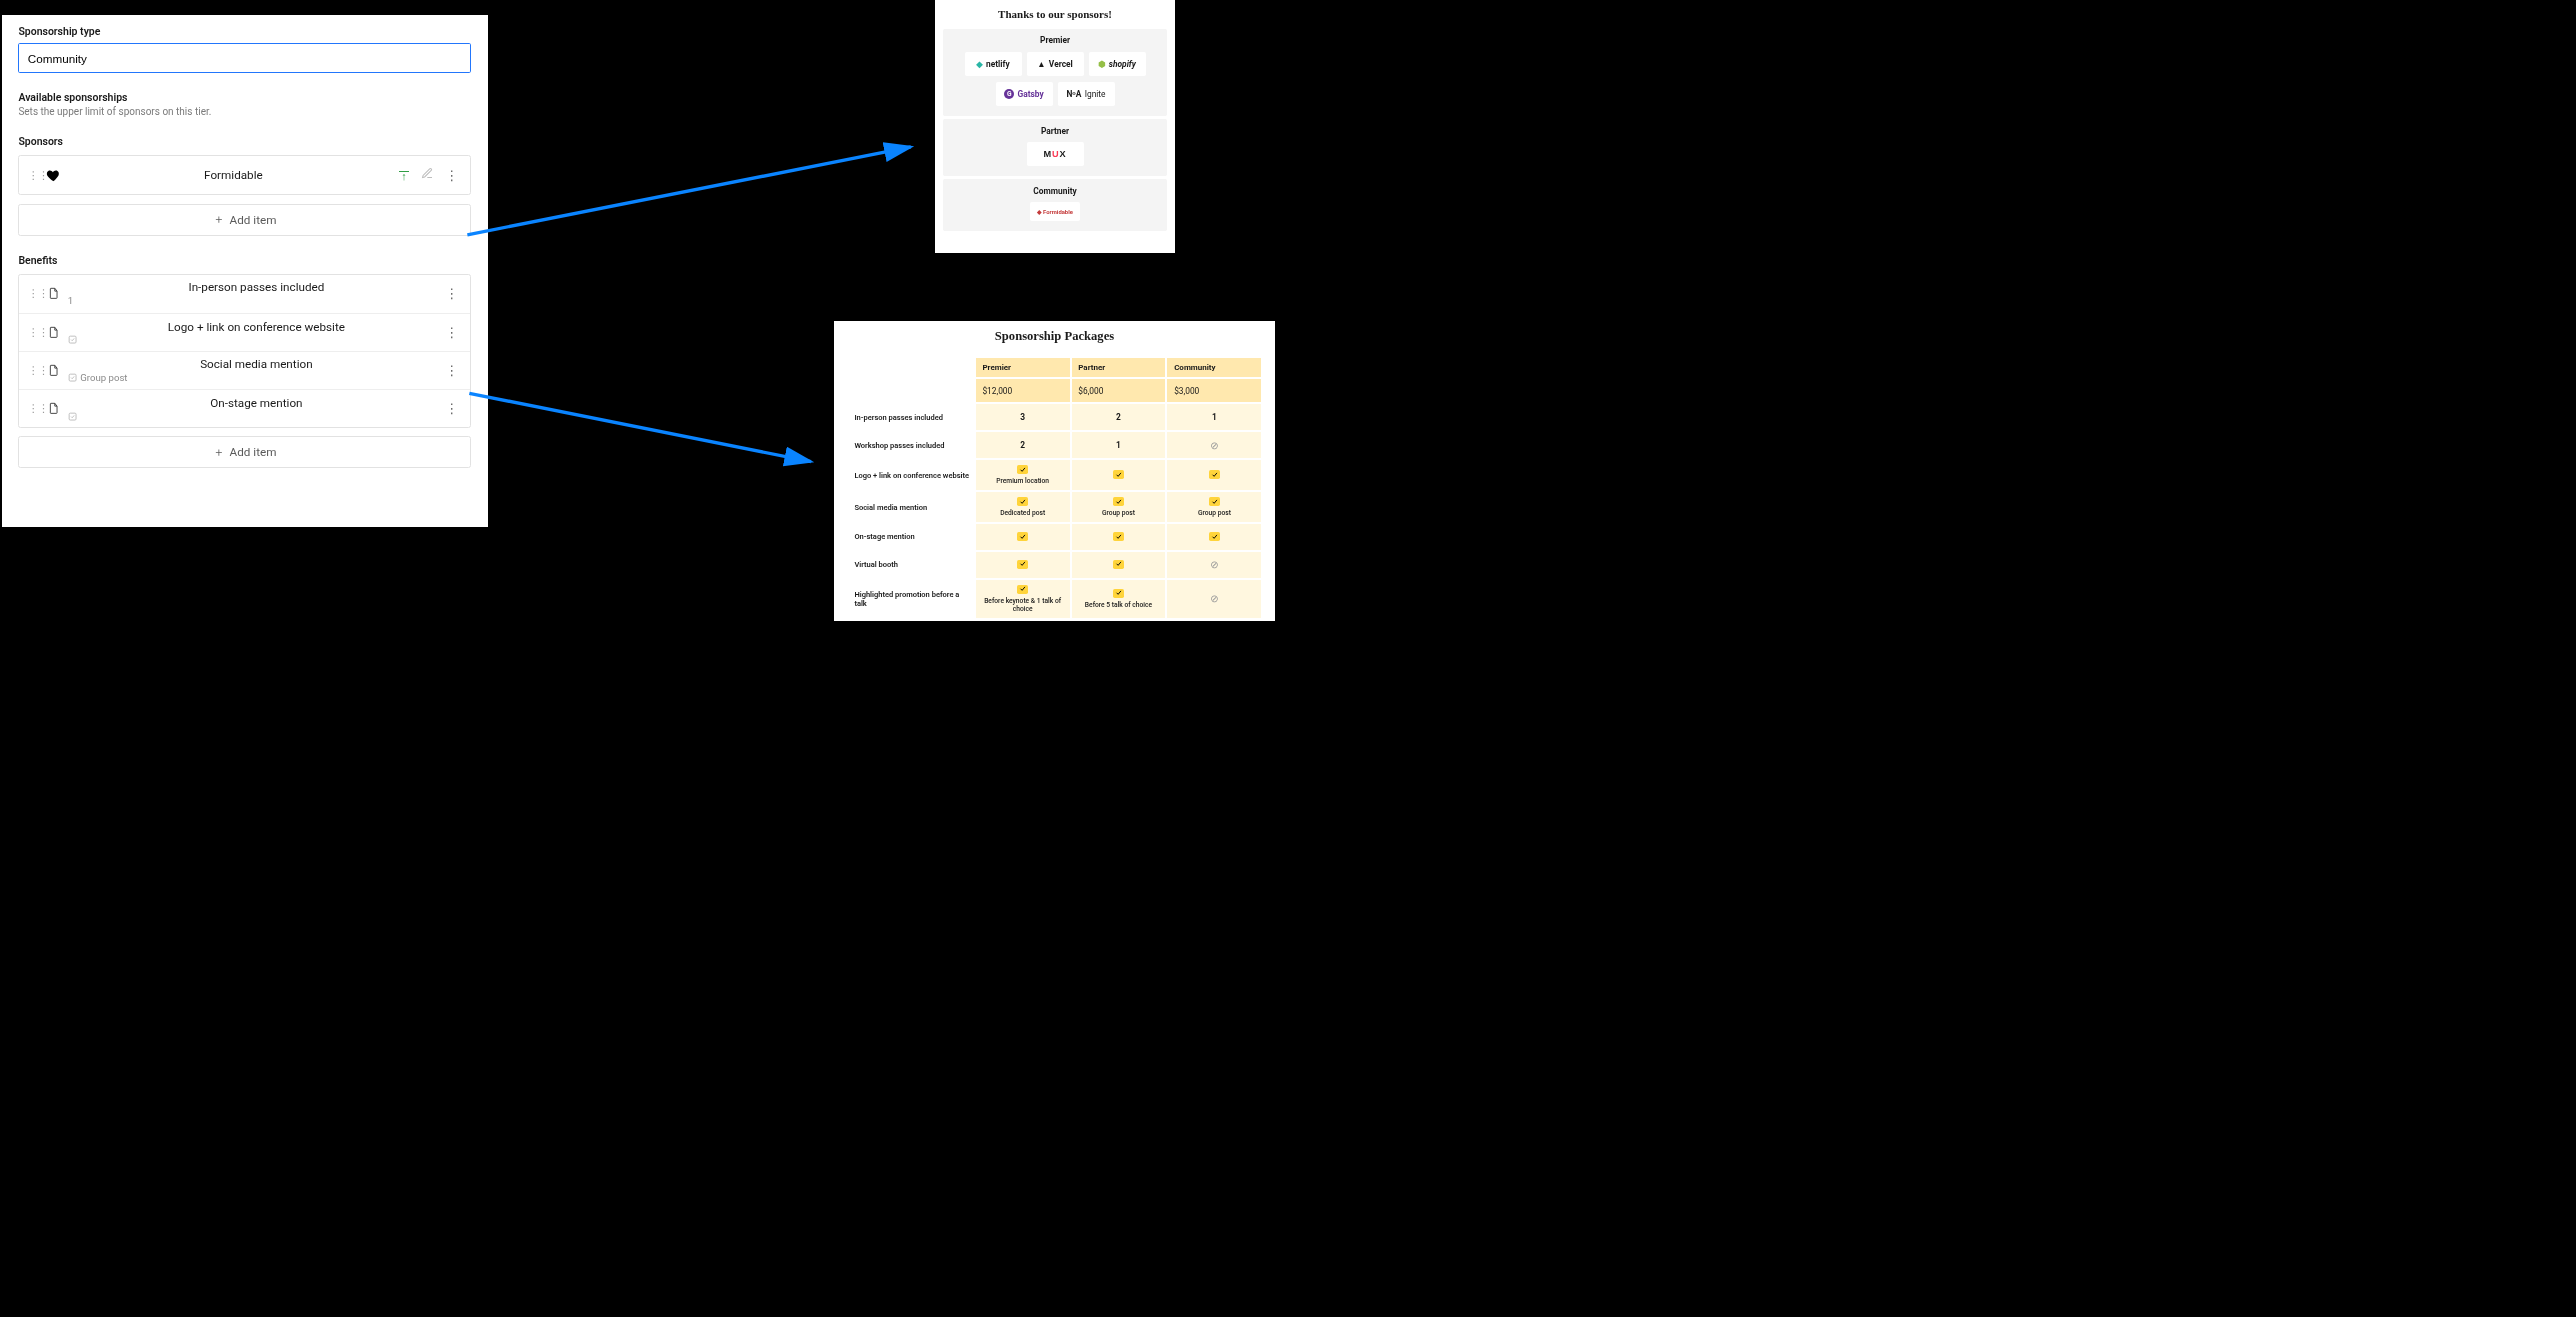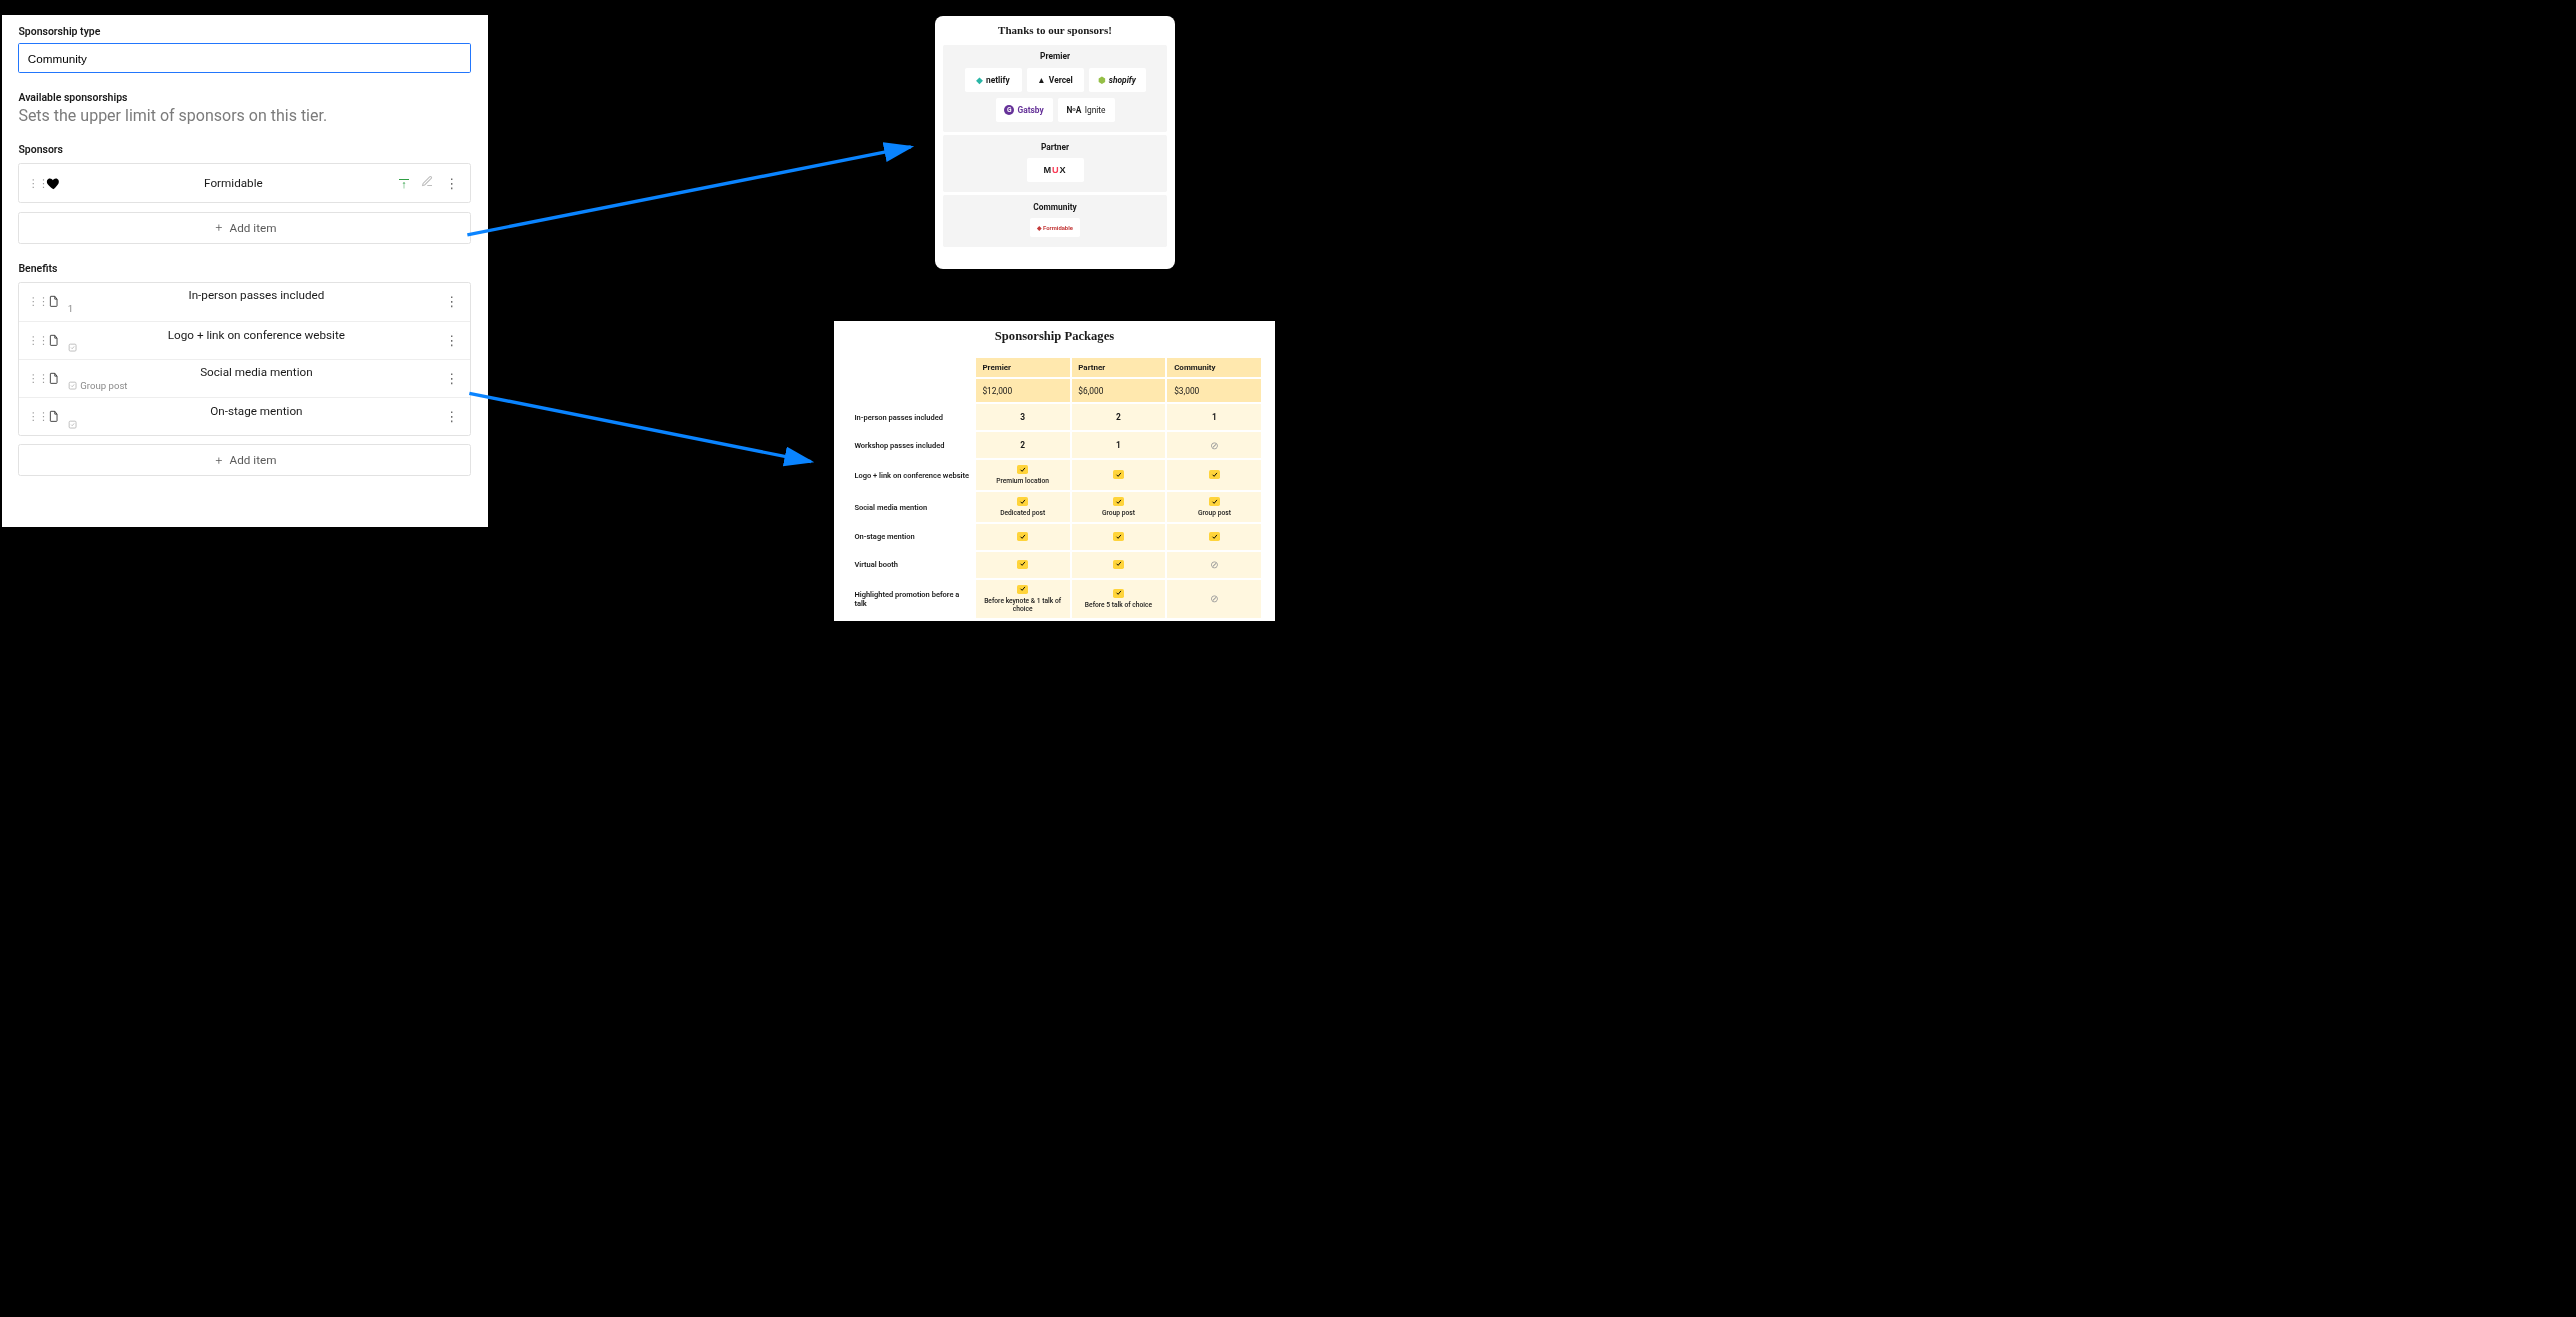"Thanks to our sponsors!" .sponsors-panel { border-radius: 8px -> none; top: 16px -> 0 }
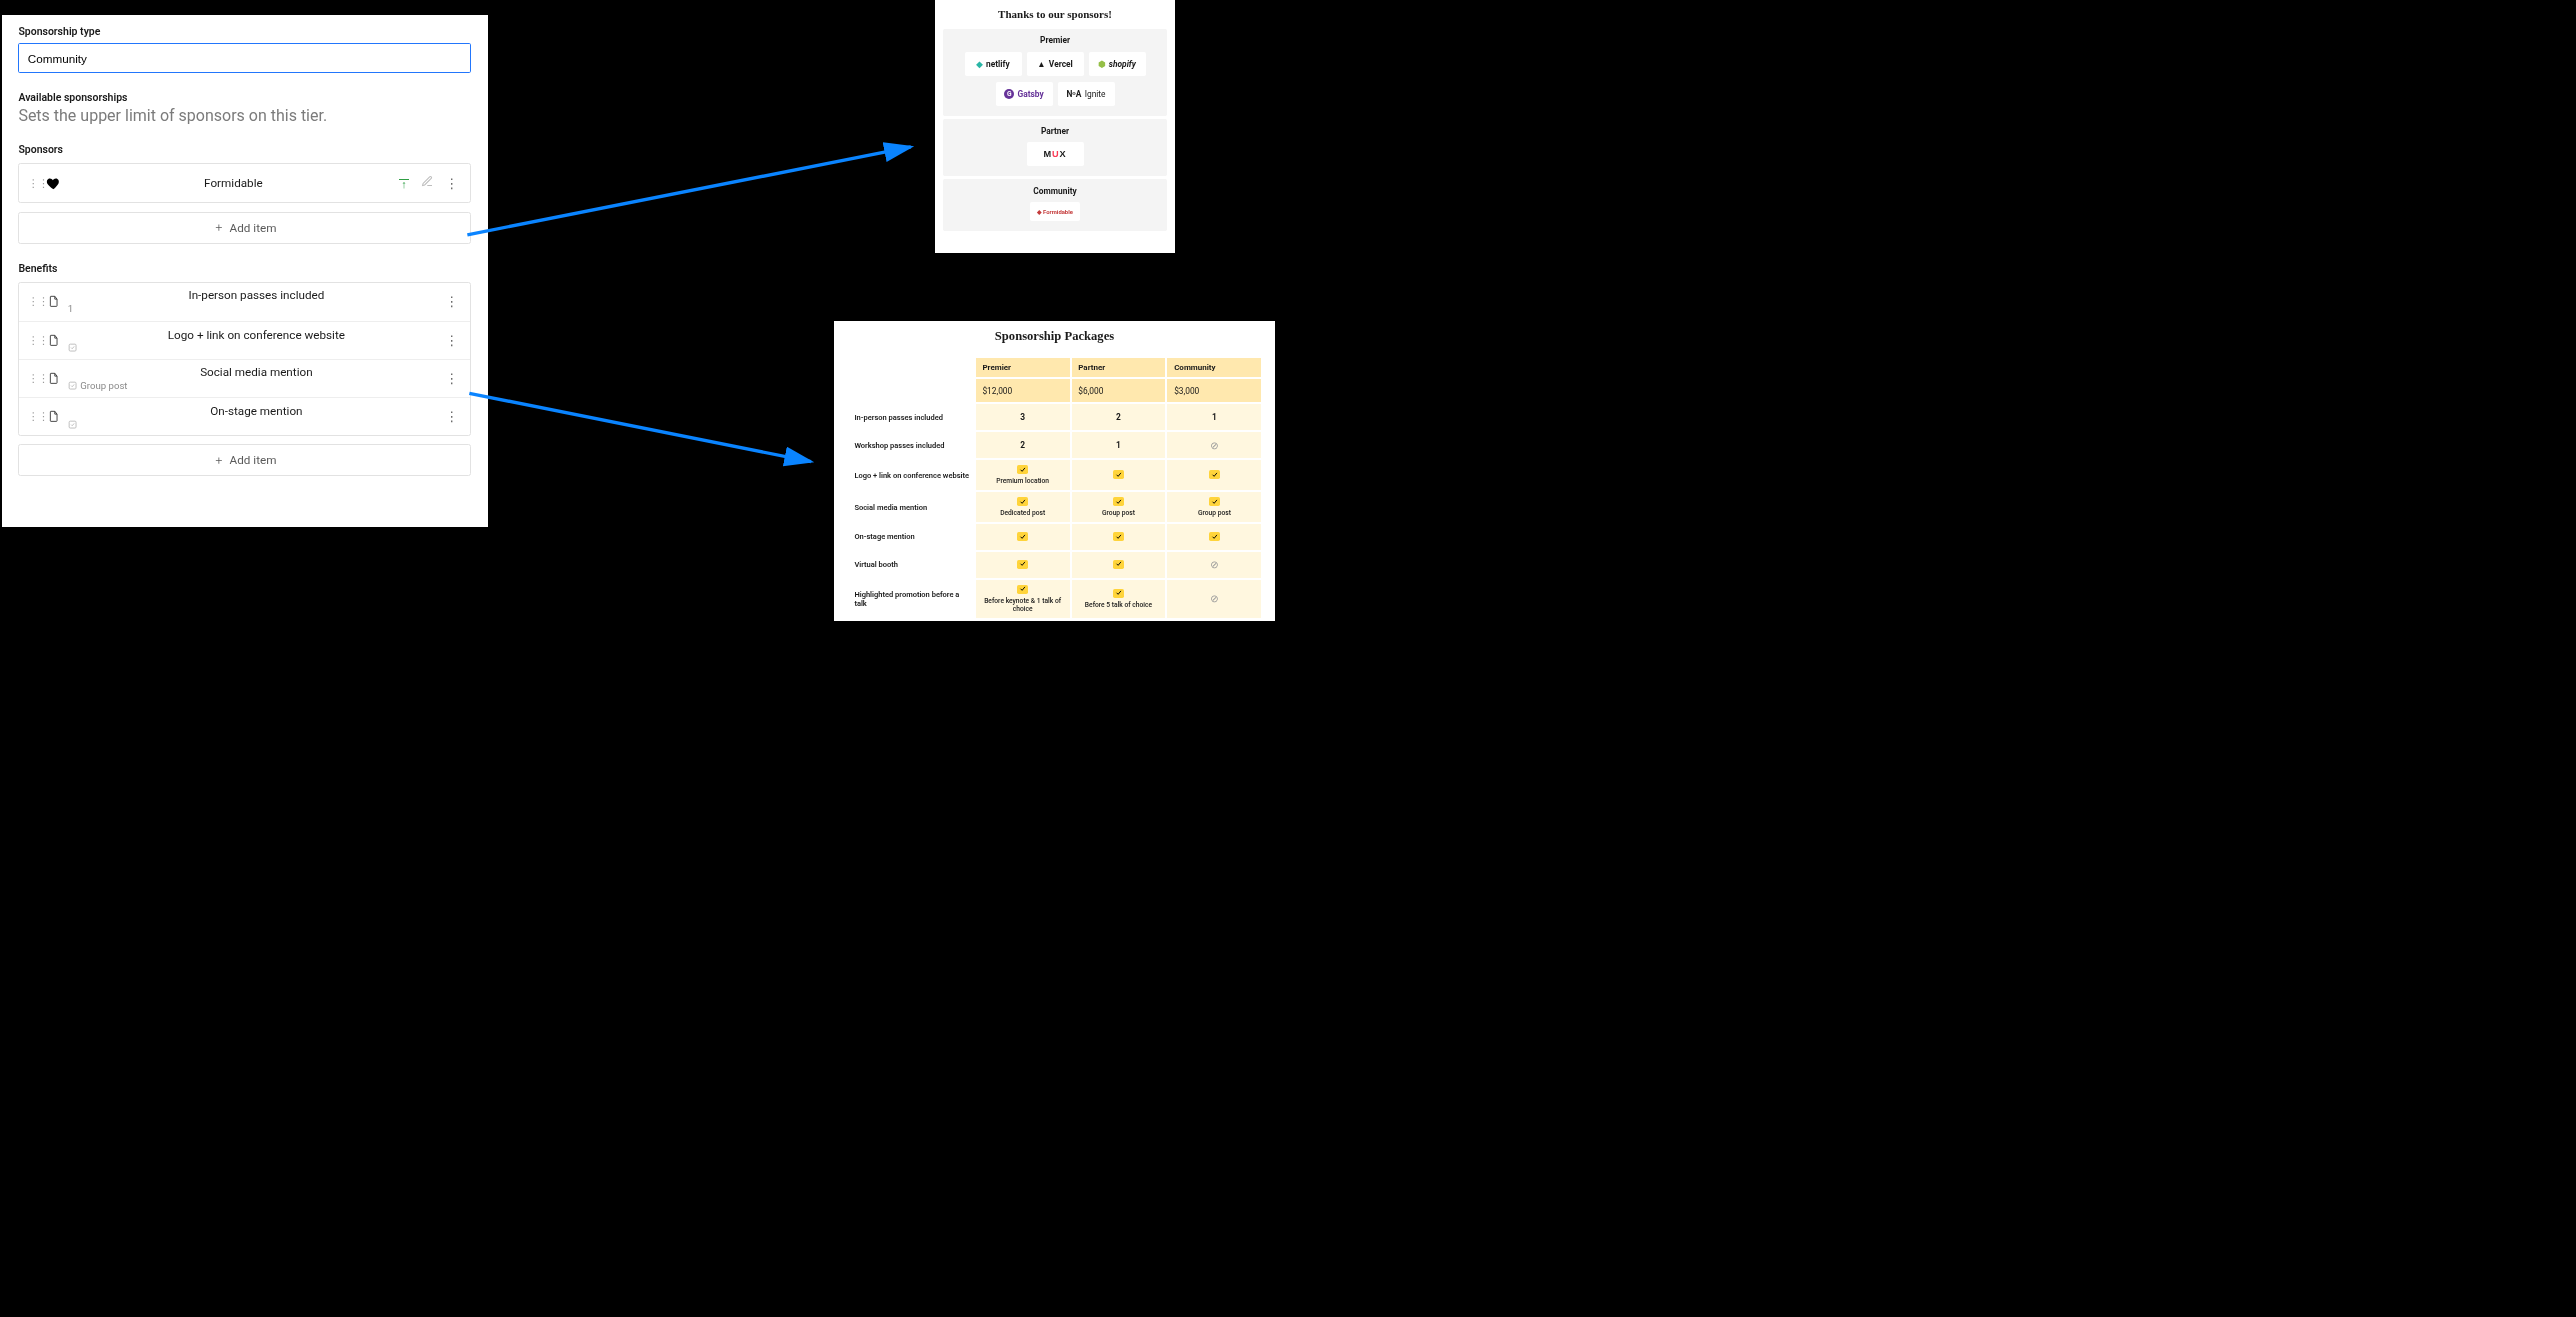"Sets the upper limit of" .fld-sublabel { font-size: 16px -> 10px }
